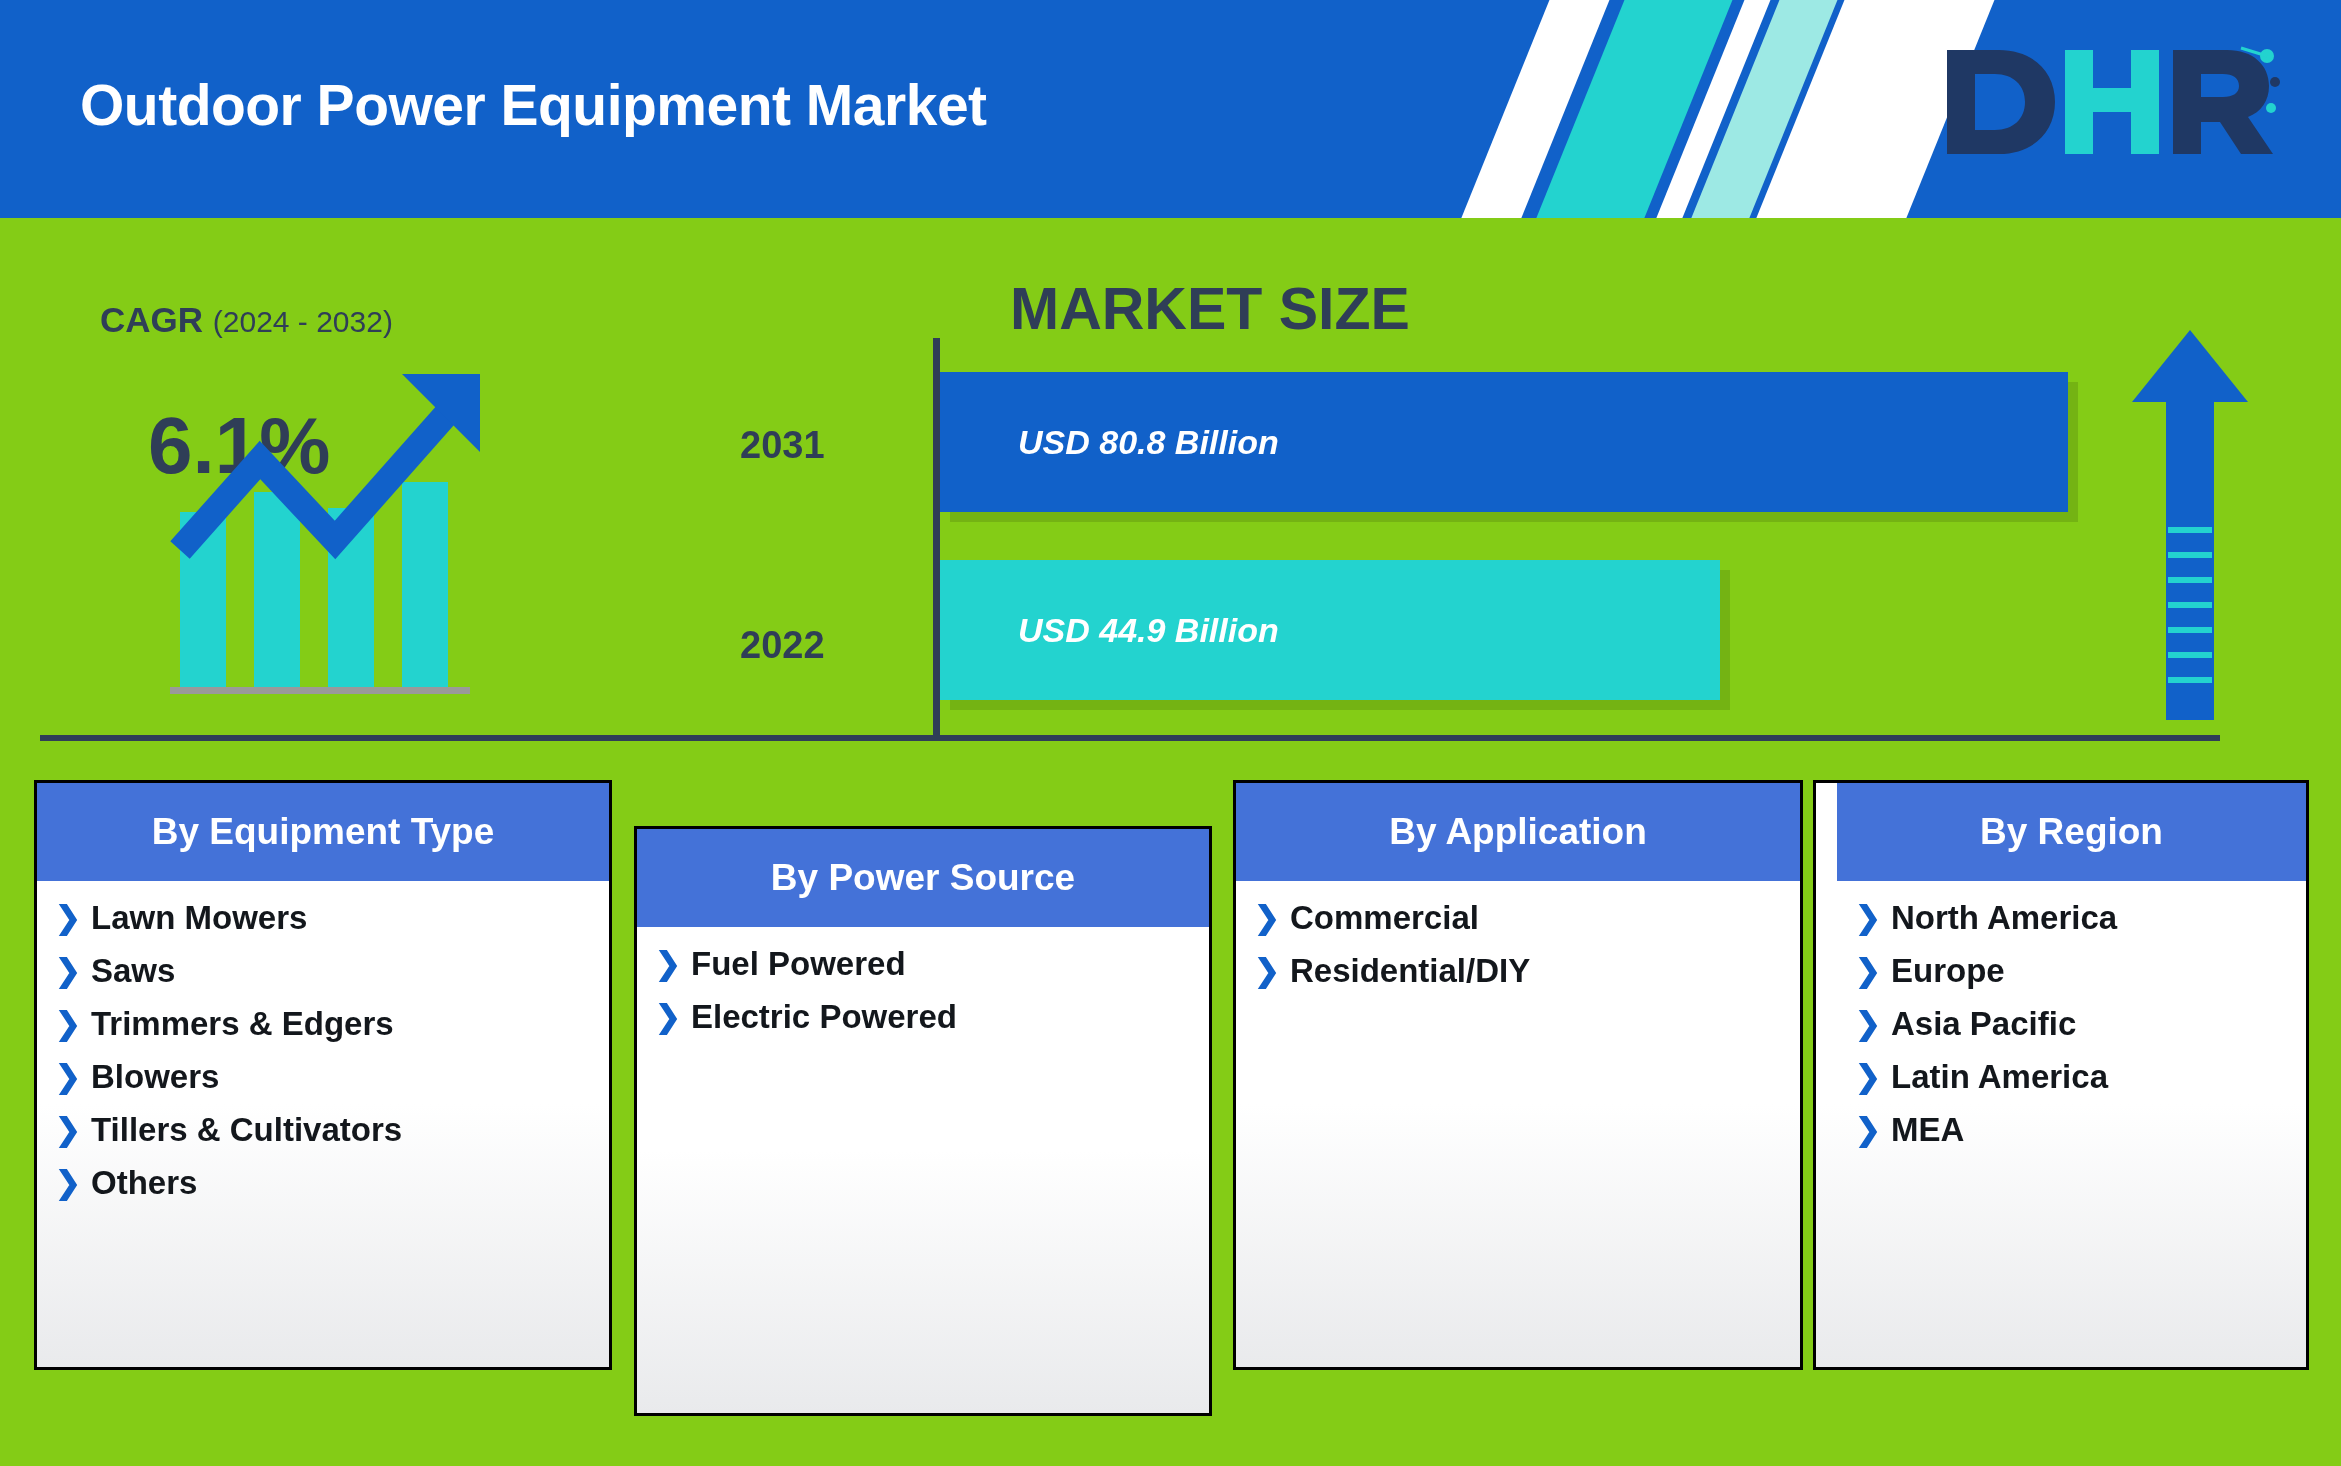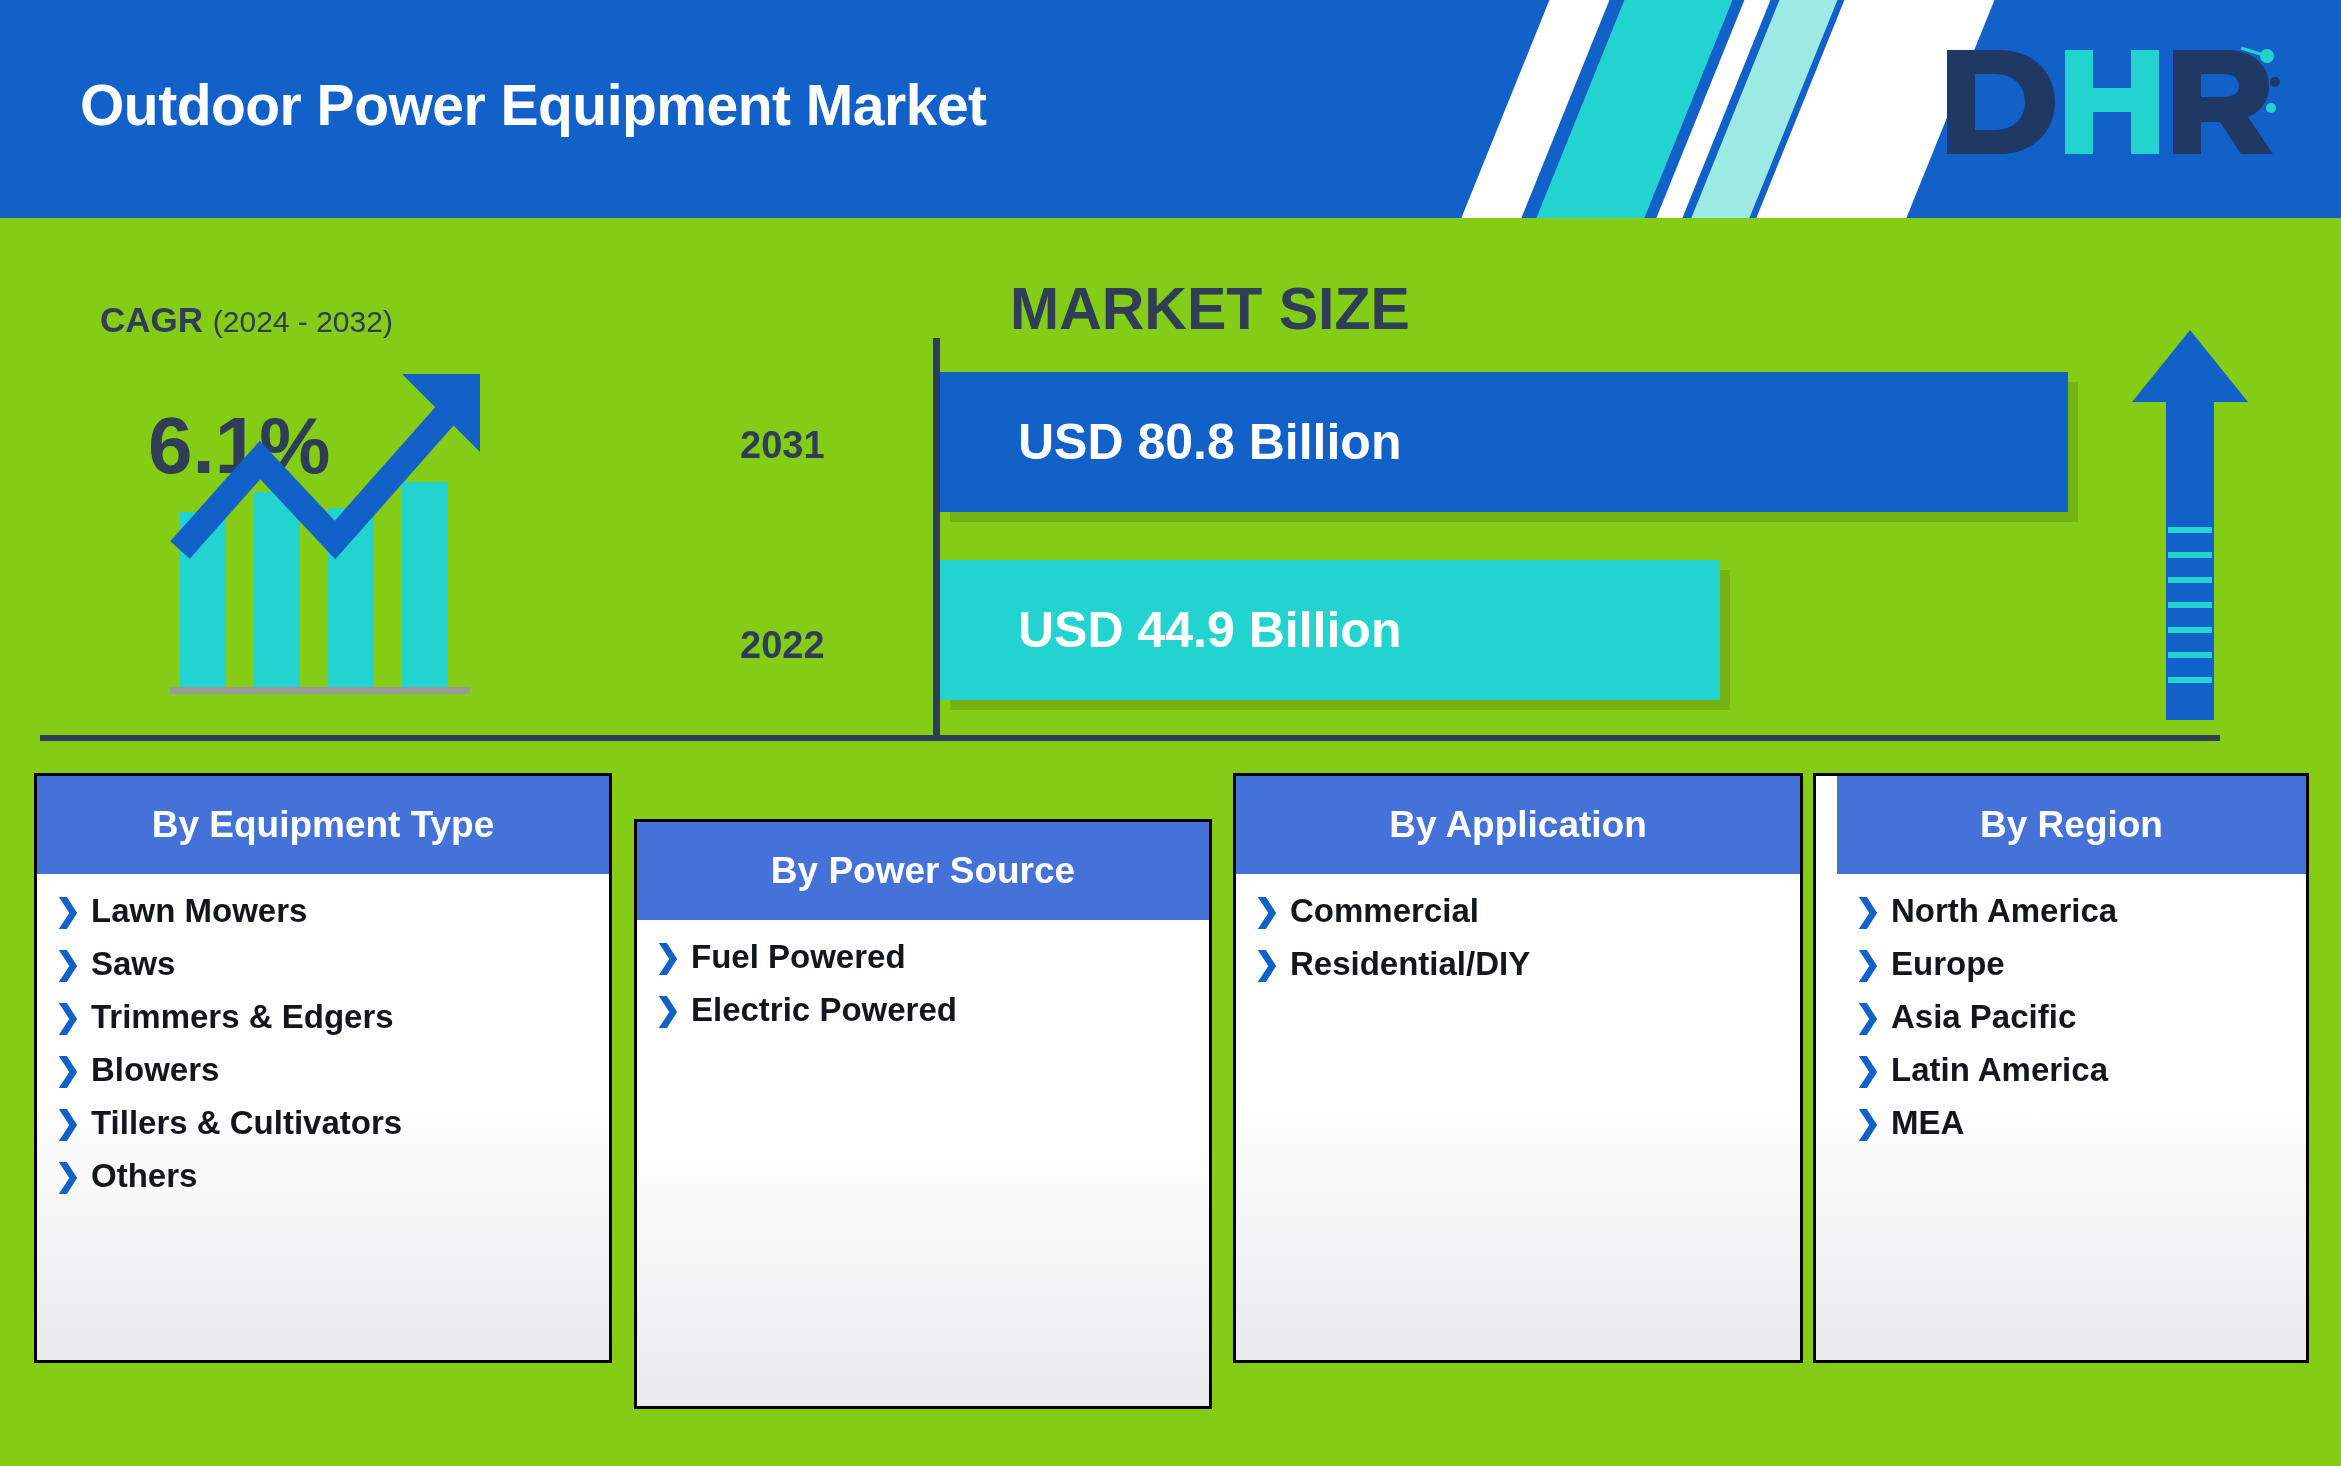"USD 80.8 Billion" .ms-bar { font-size: 50px -> 34px; font-style: none -> italic }
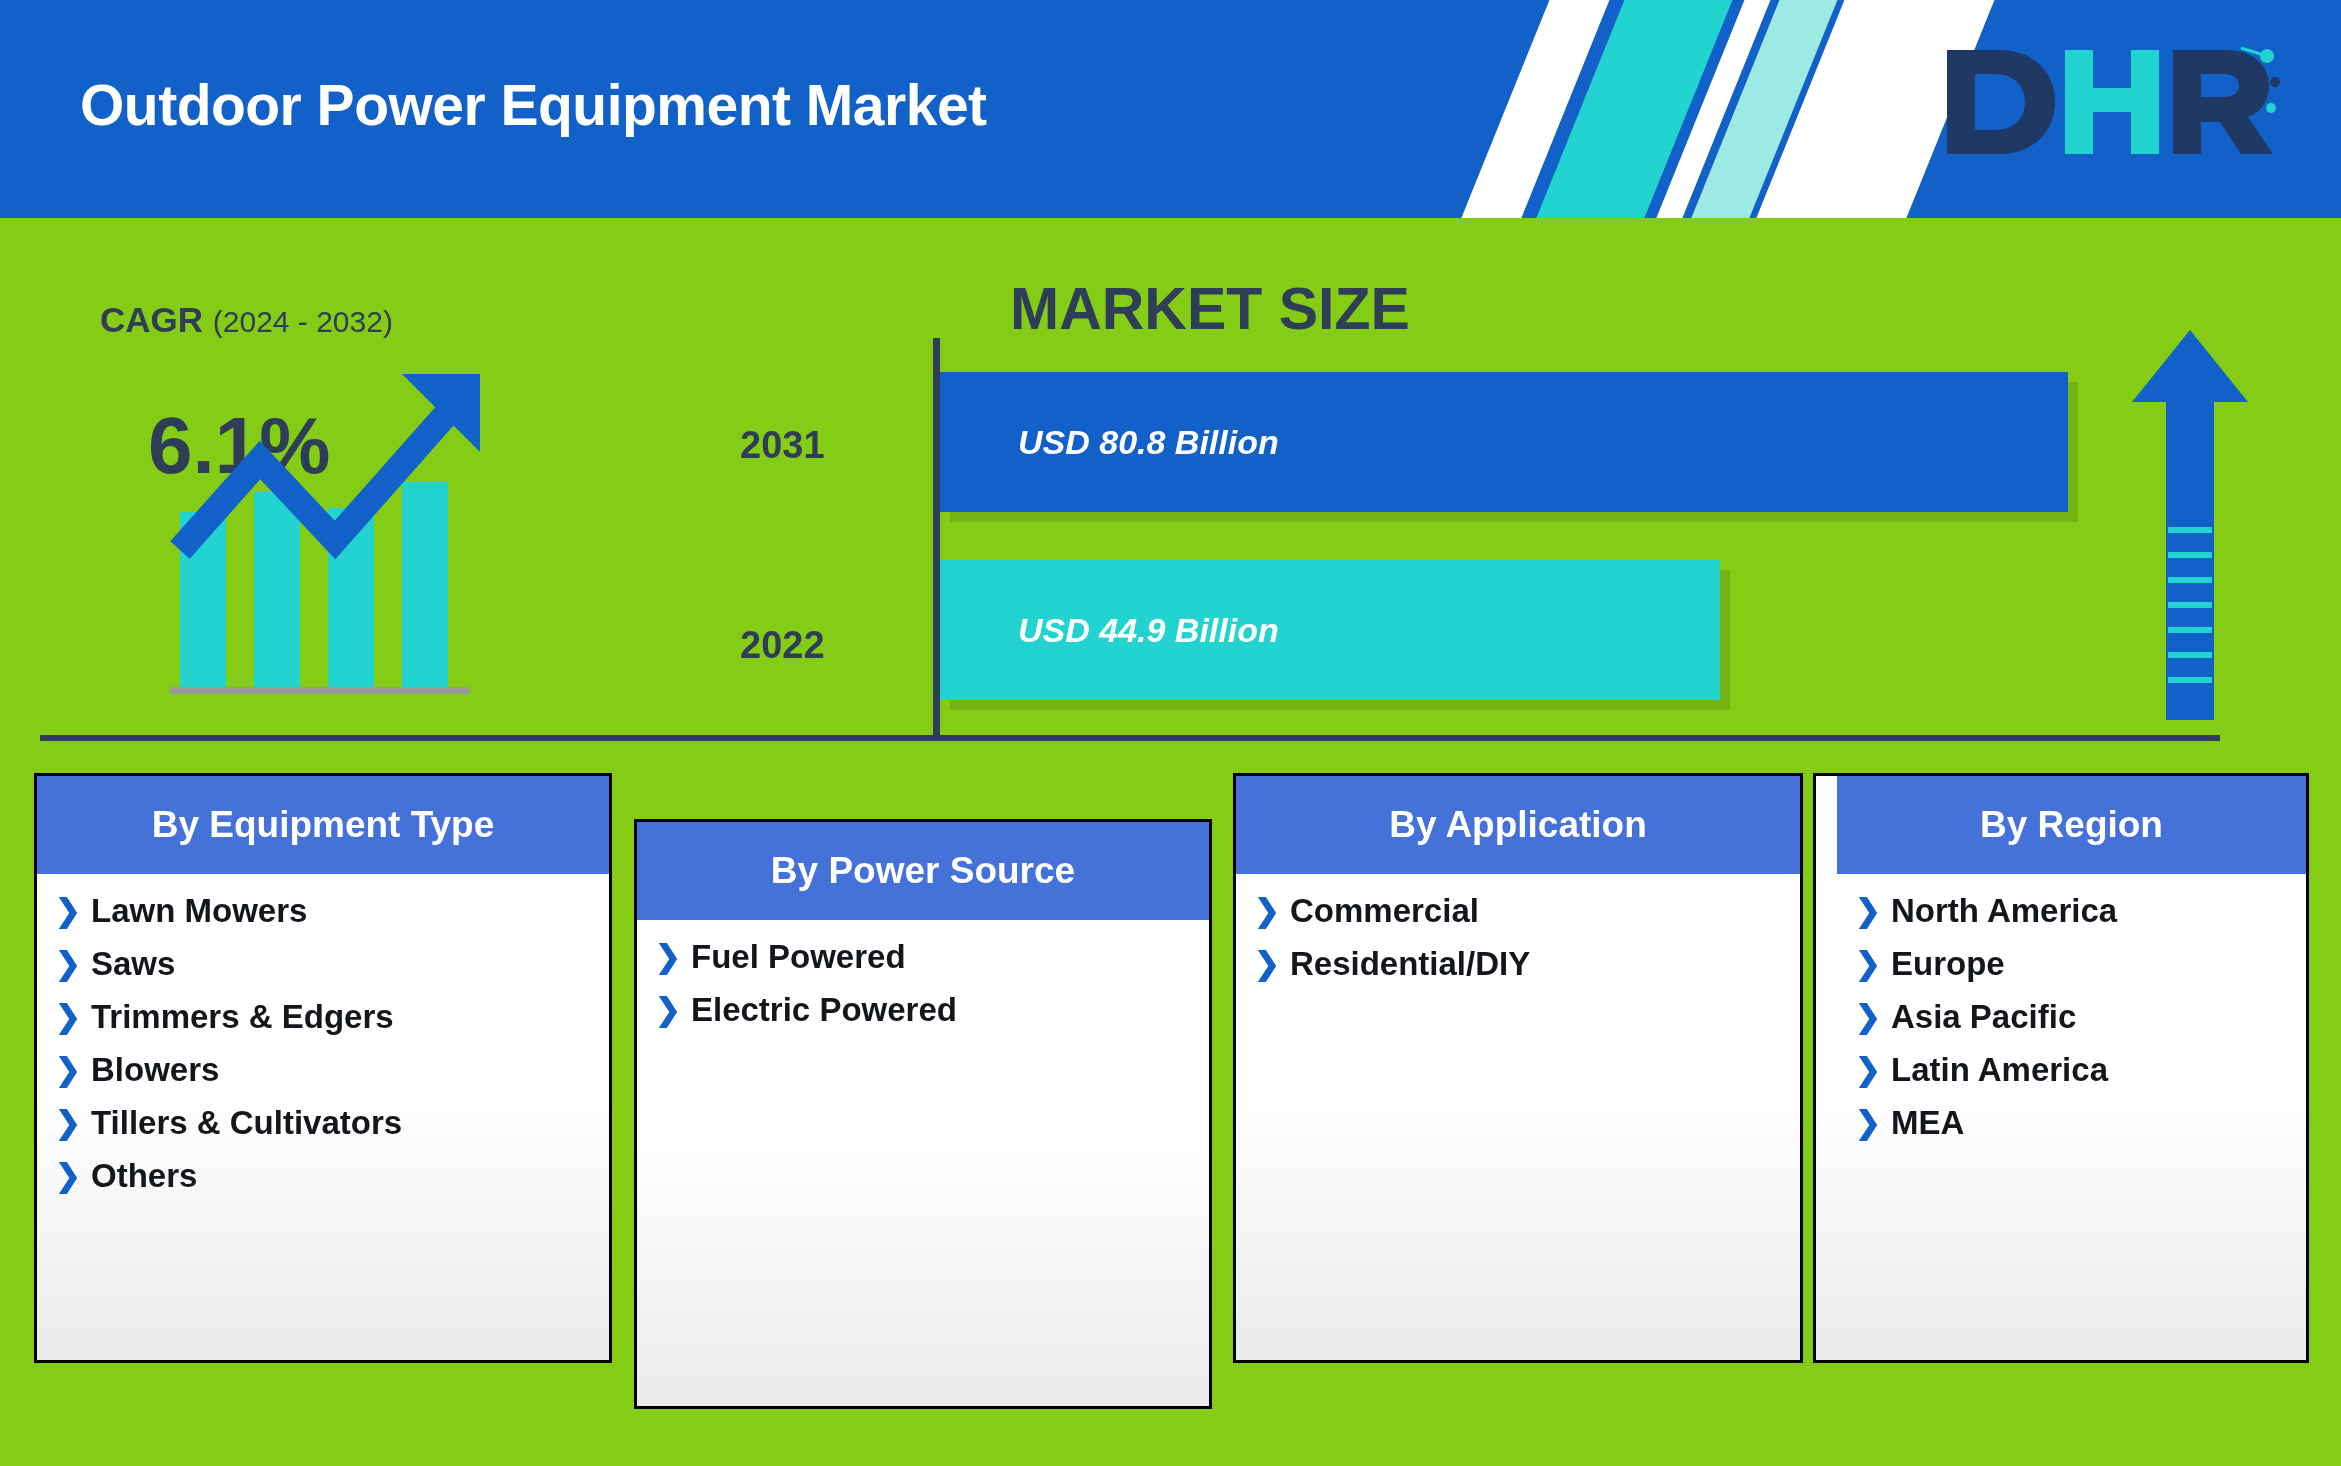"By Equipment Type" .card { top: 1px -> 8px }
